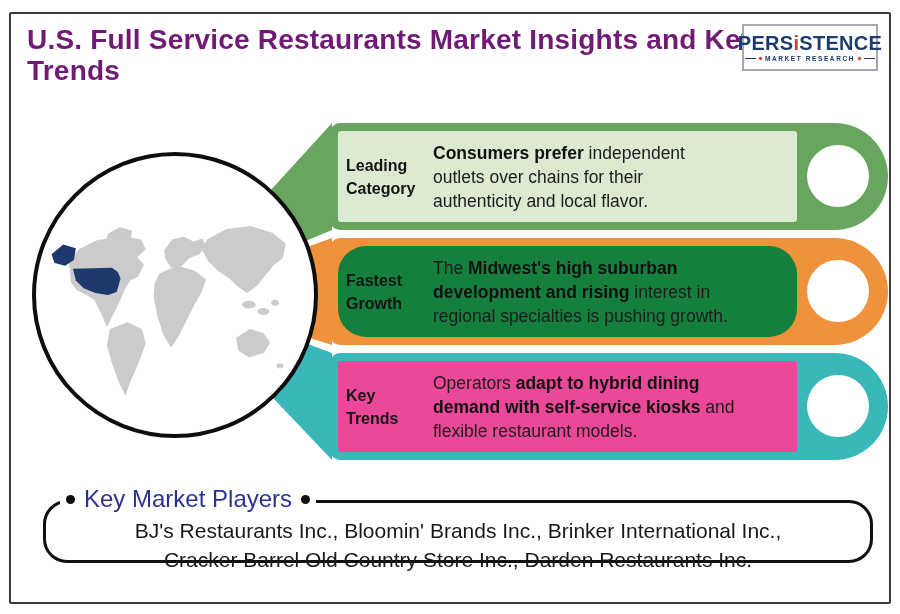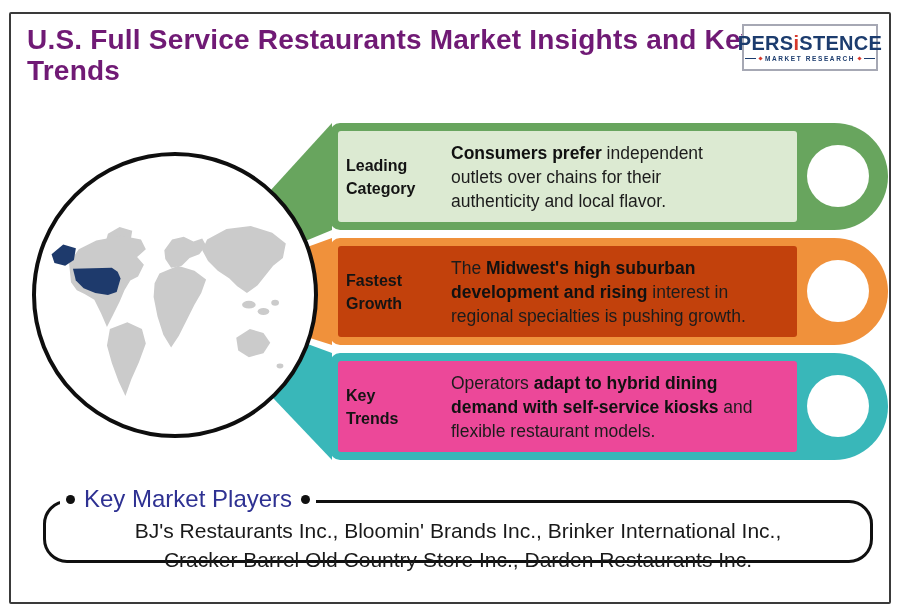"Consumers prefer independent" .bdesc { margin-left: 18px -> none }
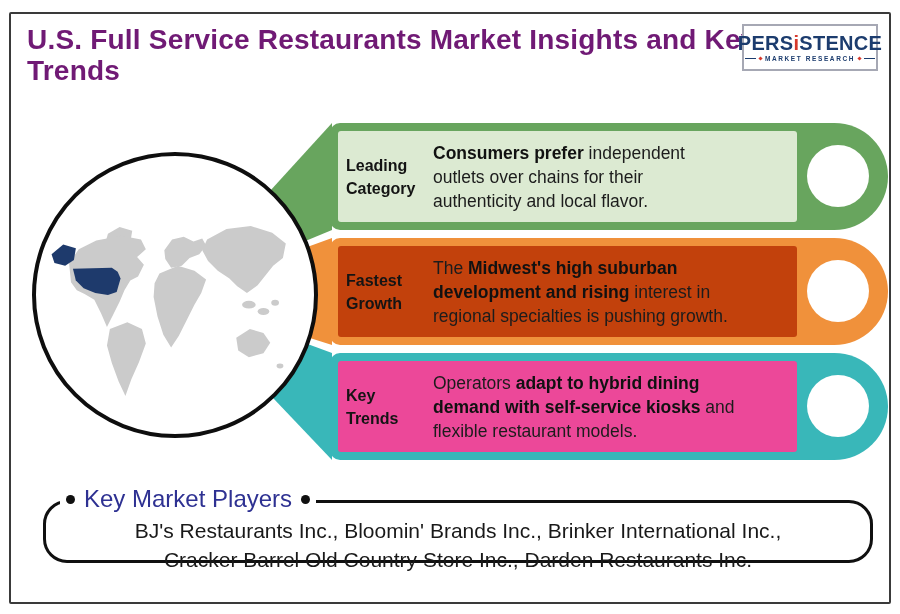"Fastest" div.inner { background: #c2410c -> #15803d; border-radius: none -> 28px }
